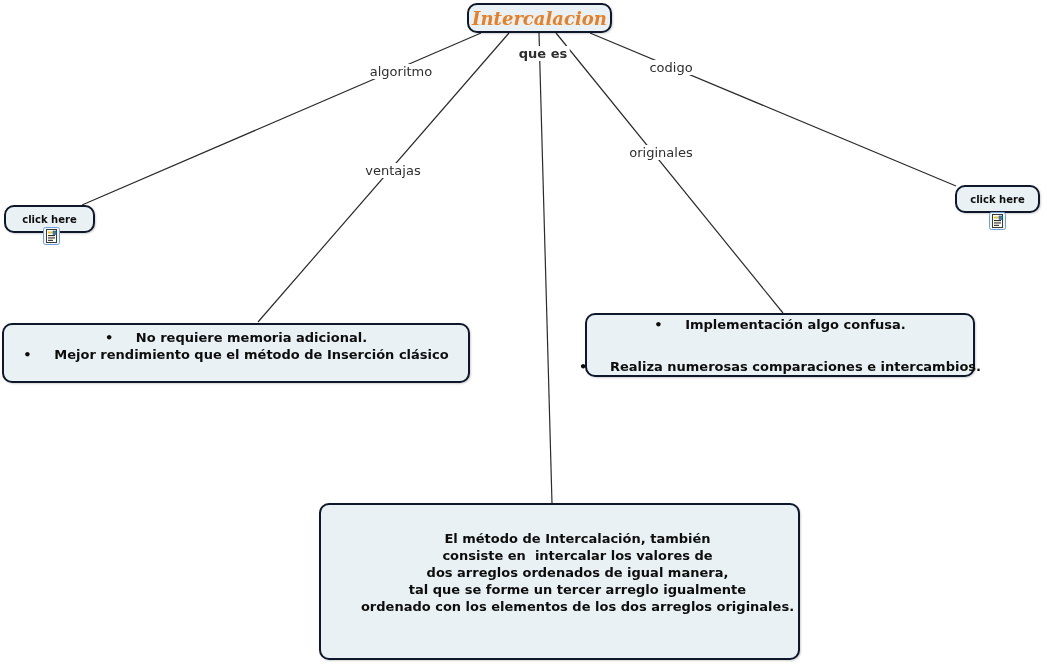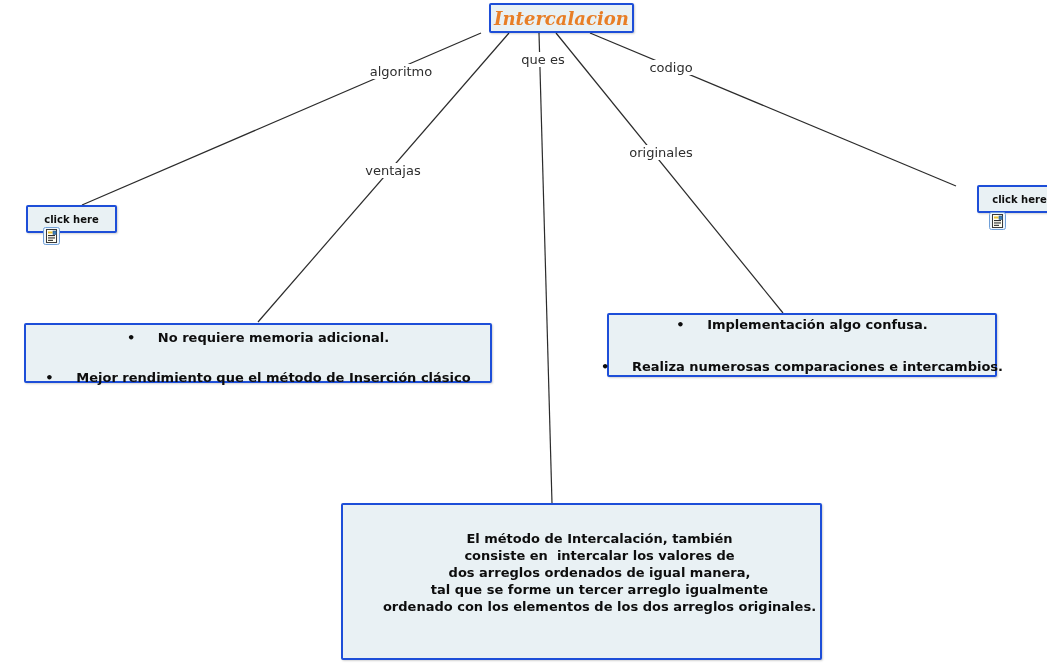"Intercalacion" .node { border: 2px solid #1d4ed8 -> 2px solid #0f172a; border-radius: 2px -> 10px; margin-left: 22px -> none }
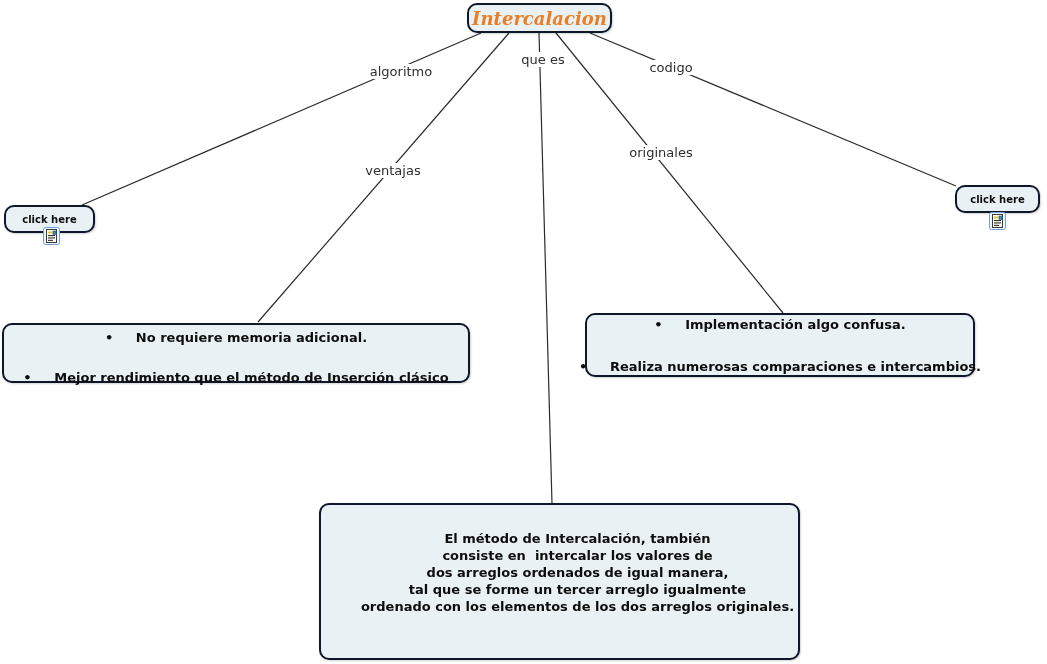"que es" span.link-label { font-weight: none -> bold; top: 52px -> 46px }
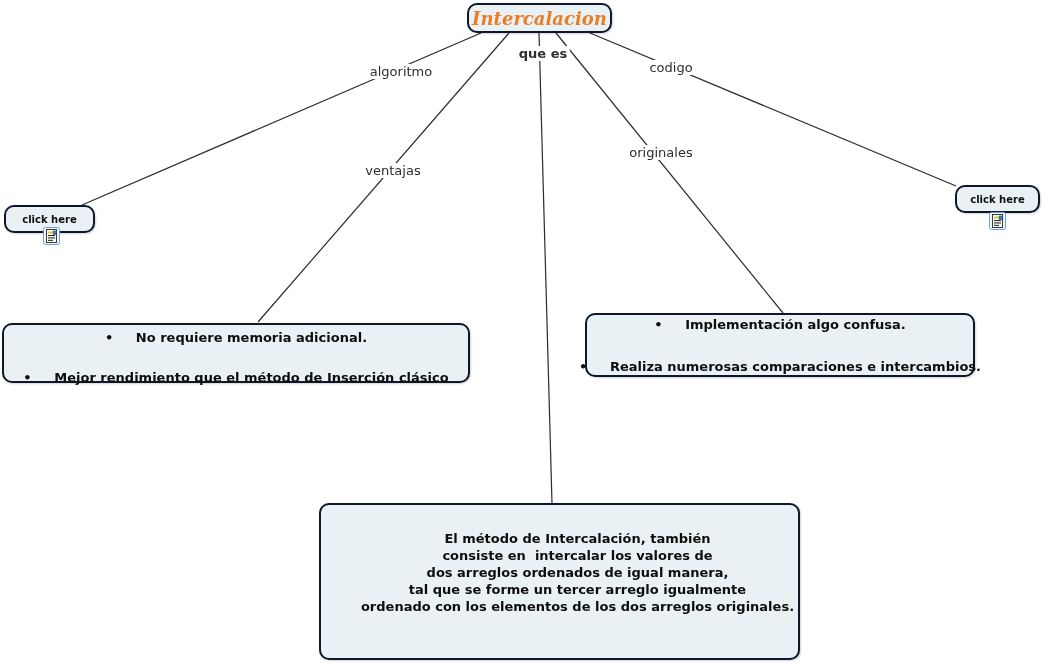"• No requiere memoria adicional." .ventajas-box { gap: 23px -> none }
